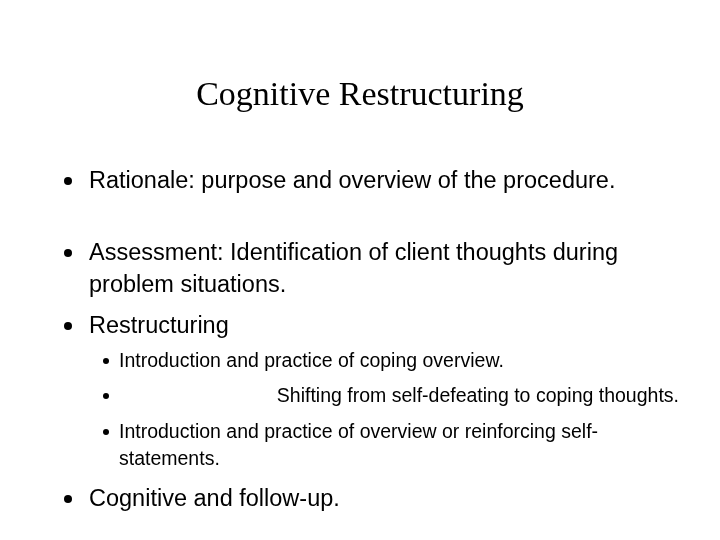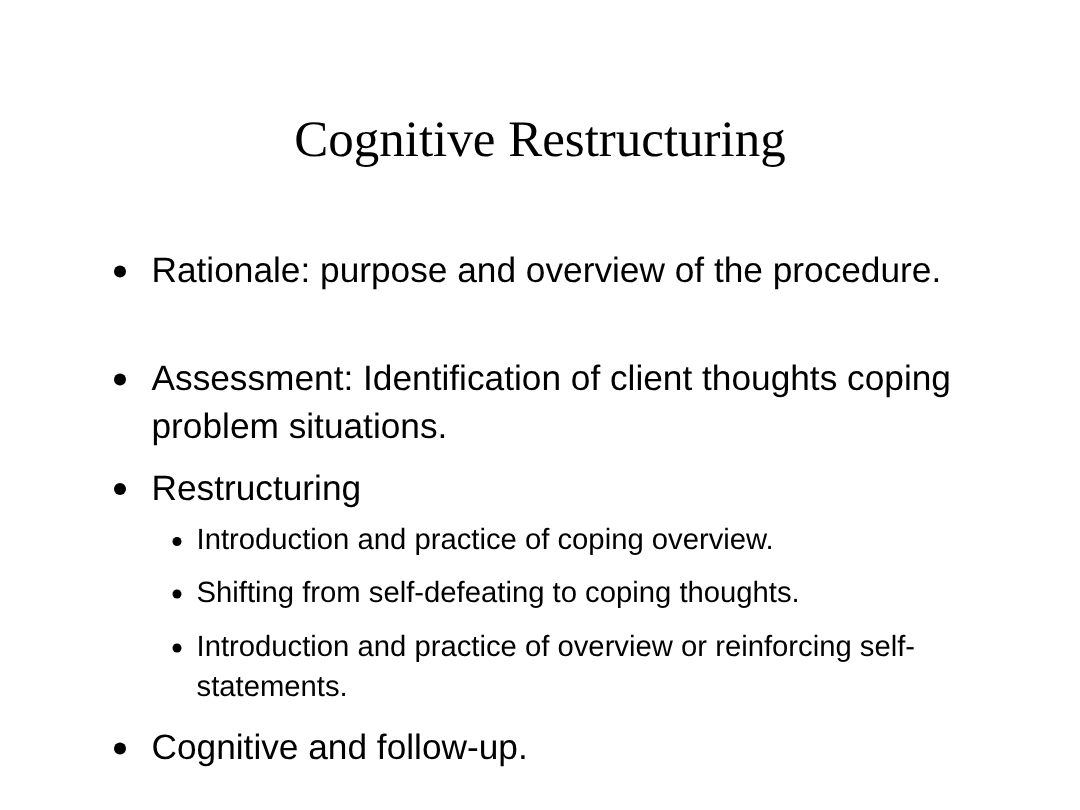"Rationale: purpose and overview of" .item { margin-left: 12px -> none }
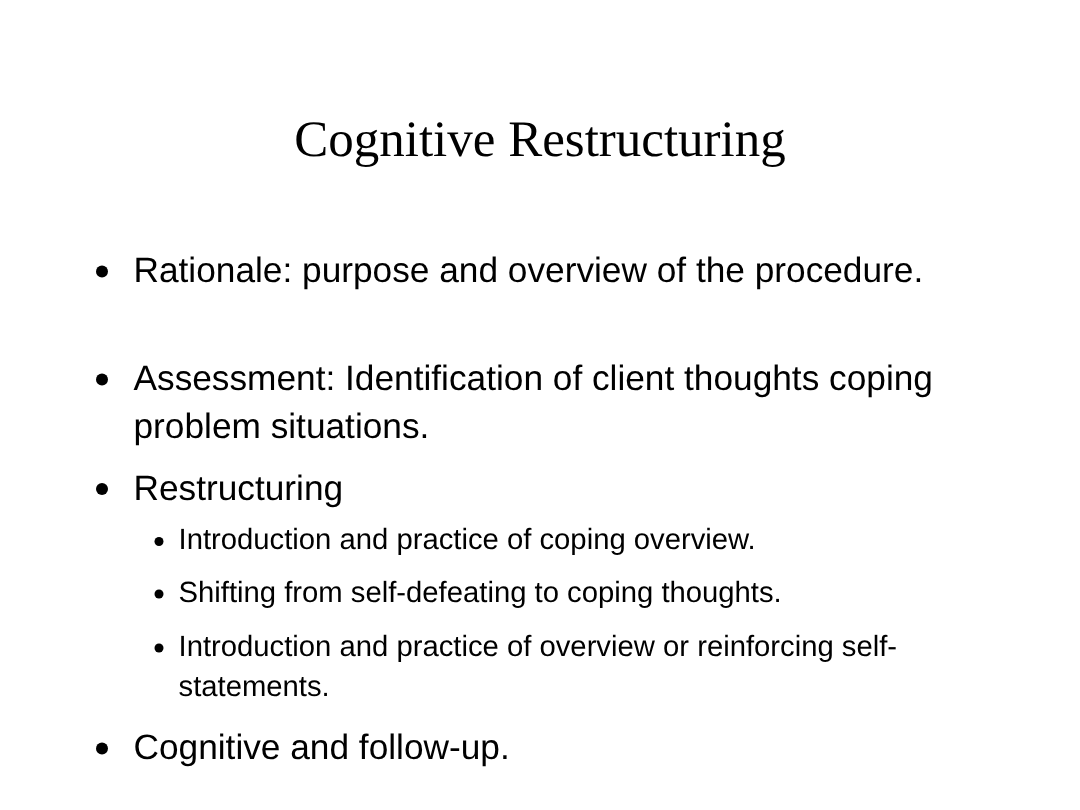"Assessment: Identification of client" span { text: coping -> during }
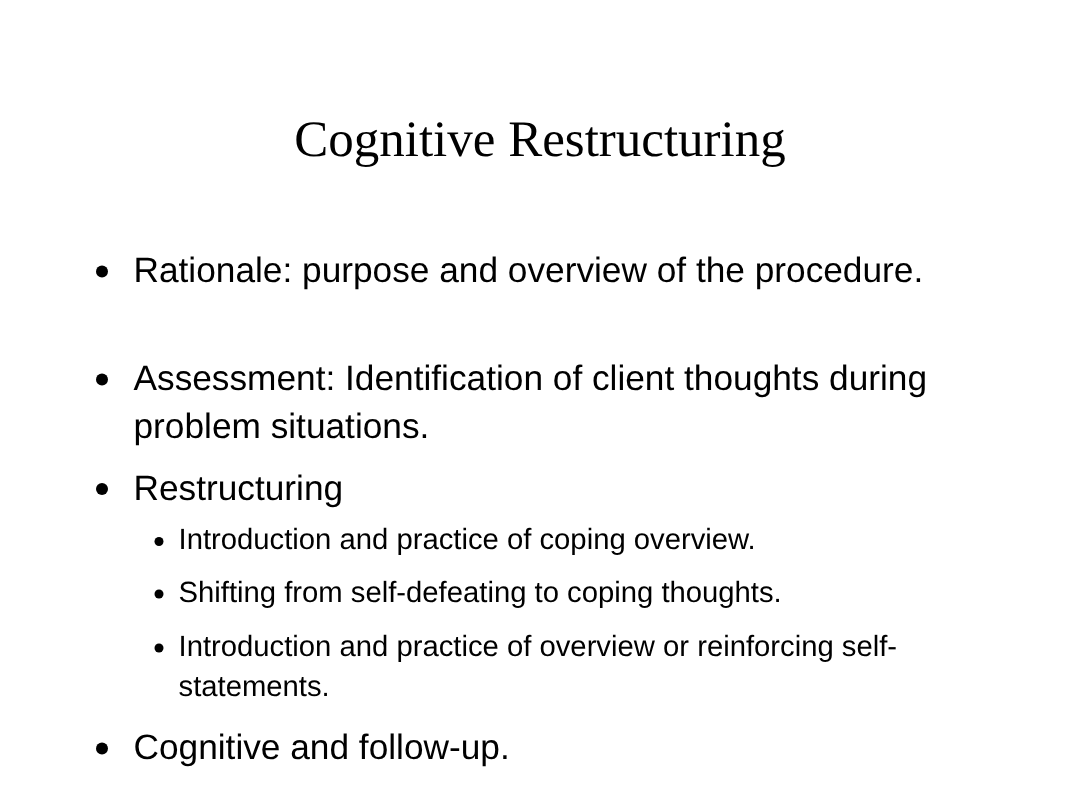"Shifting from self-defeating to coping" div.item { text-align: none -> right }
